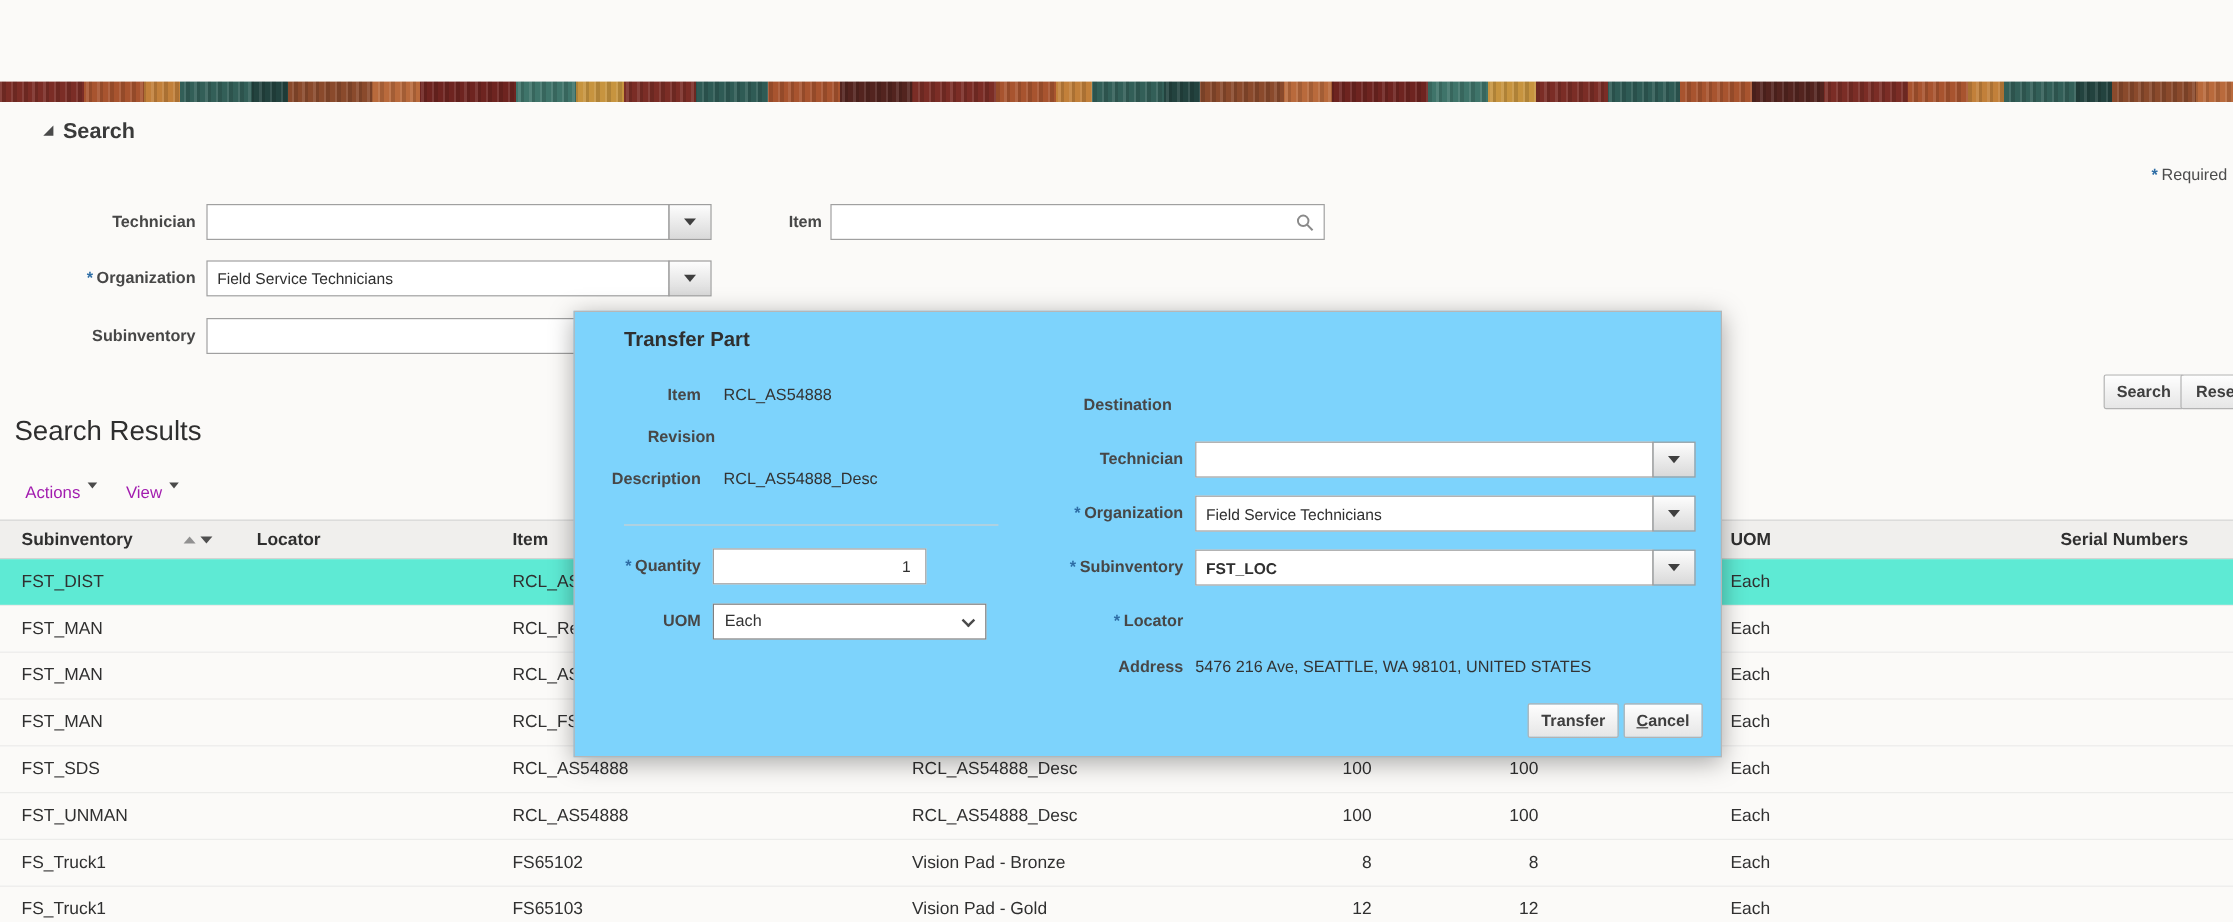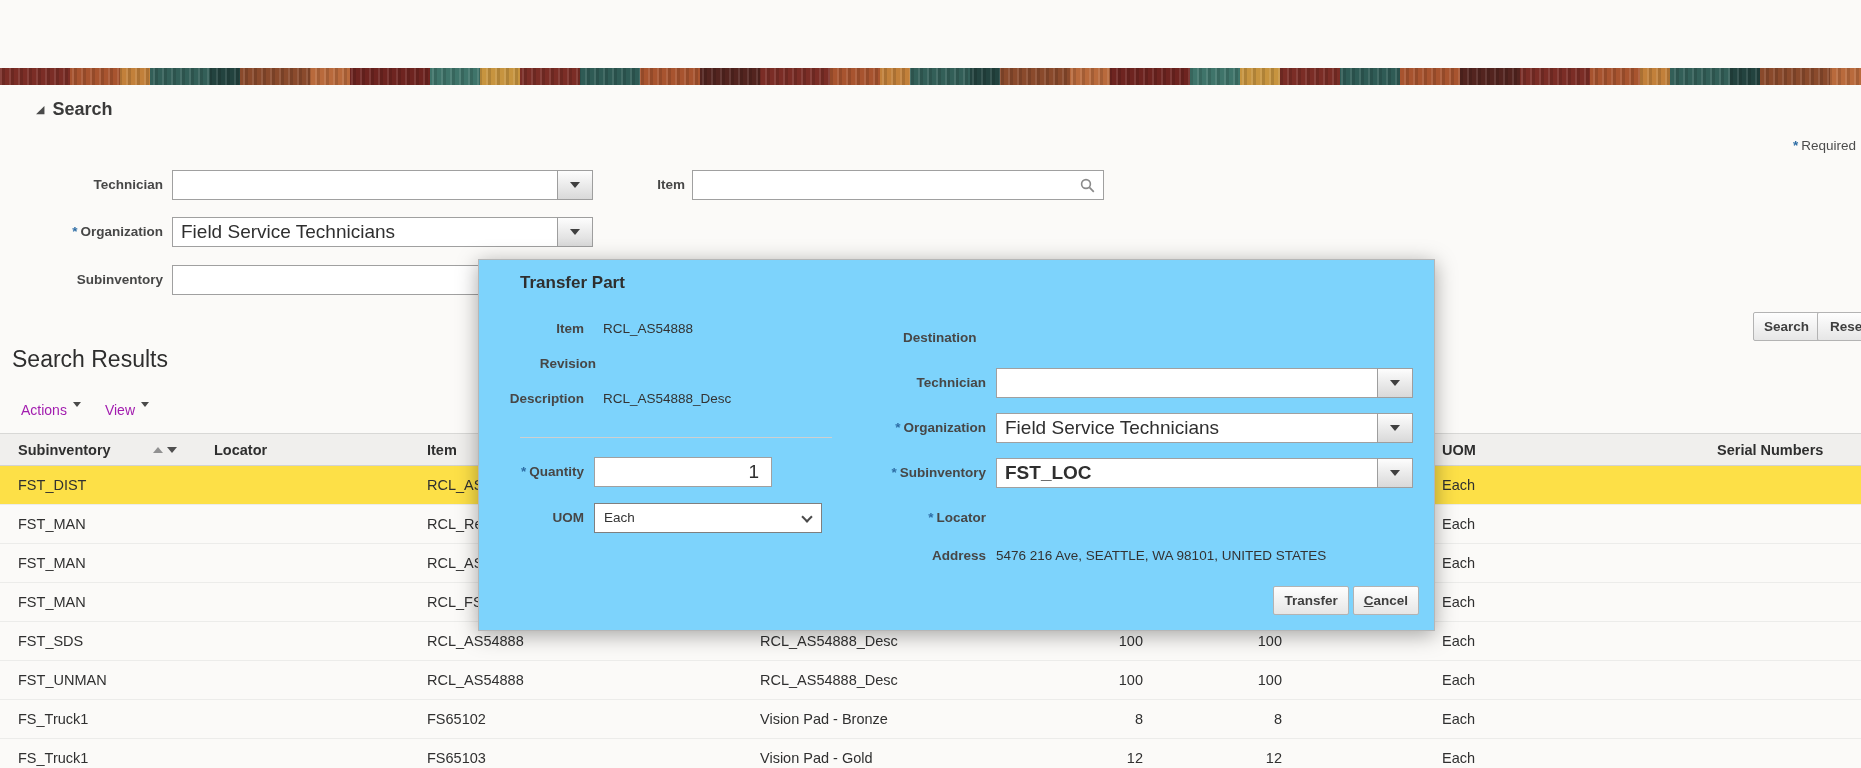"Field Service Technicians" .combo input, .search-input-wrap input, .dlg-input { font-size: 19px -> 13px }
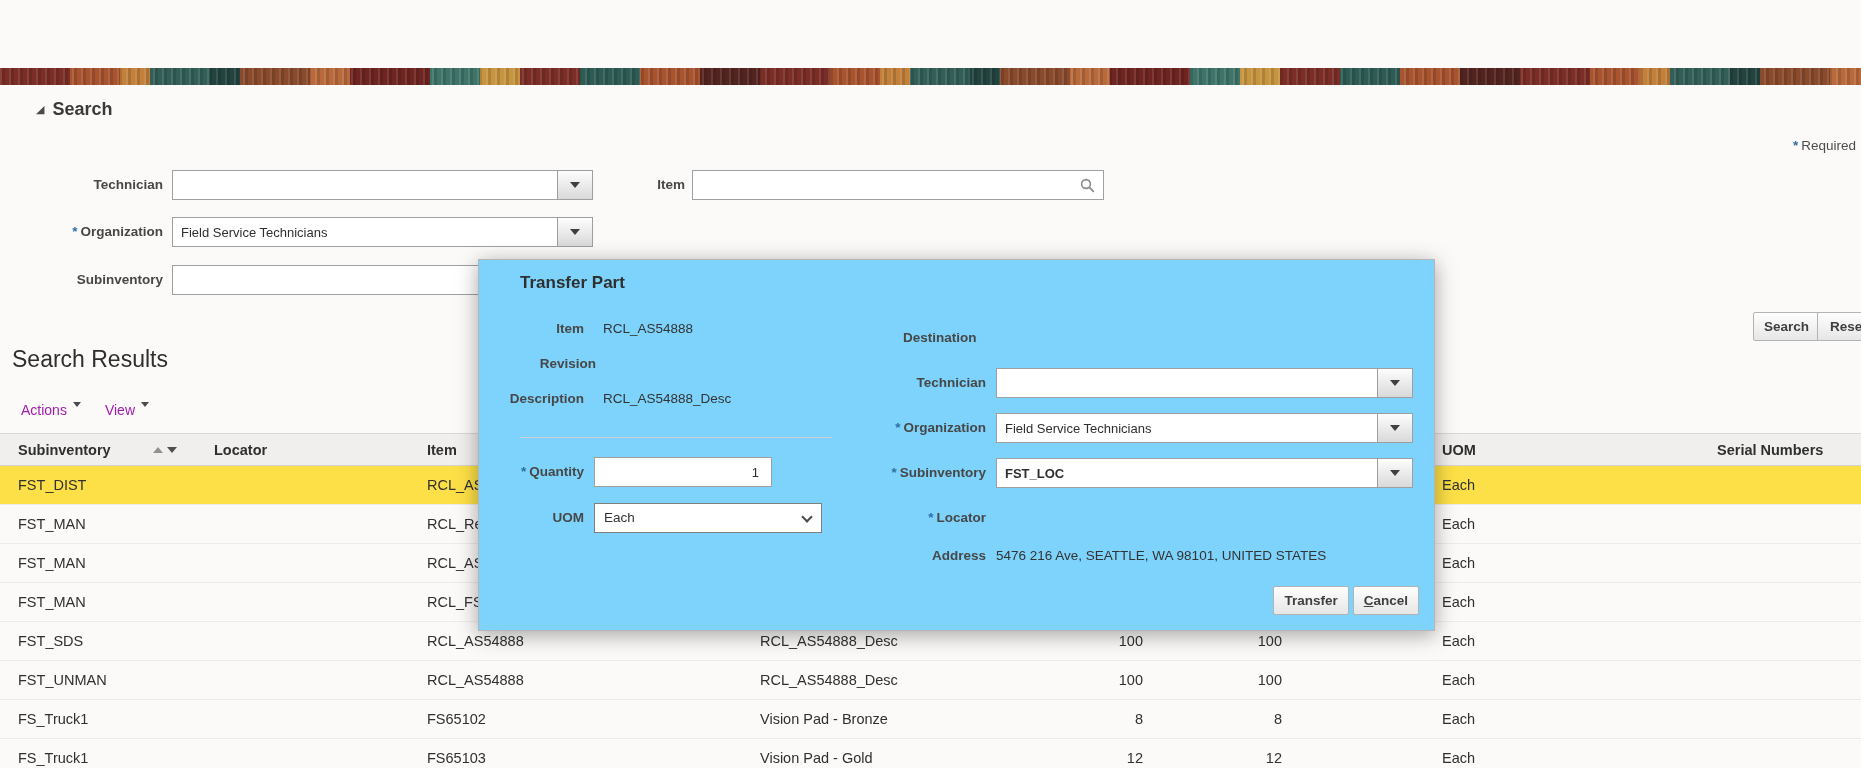"FST_DIST" div.trow { background: #fde047 -> #5eead4 }
